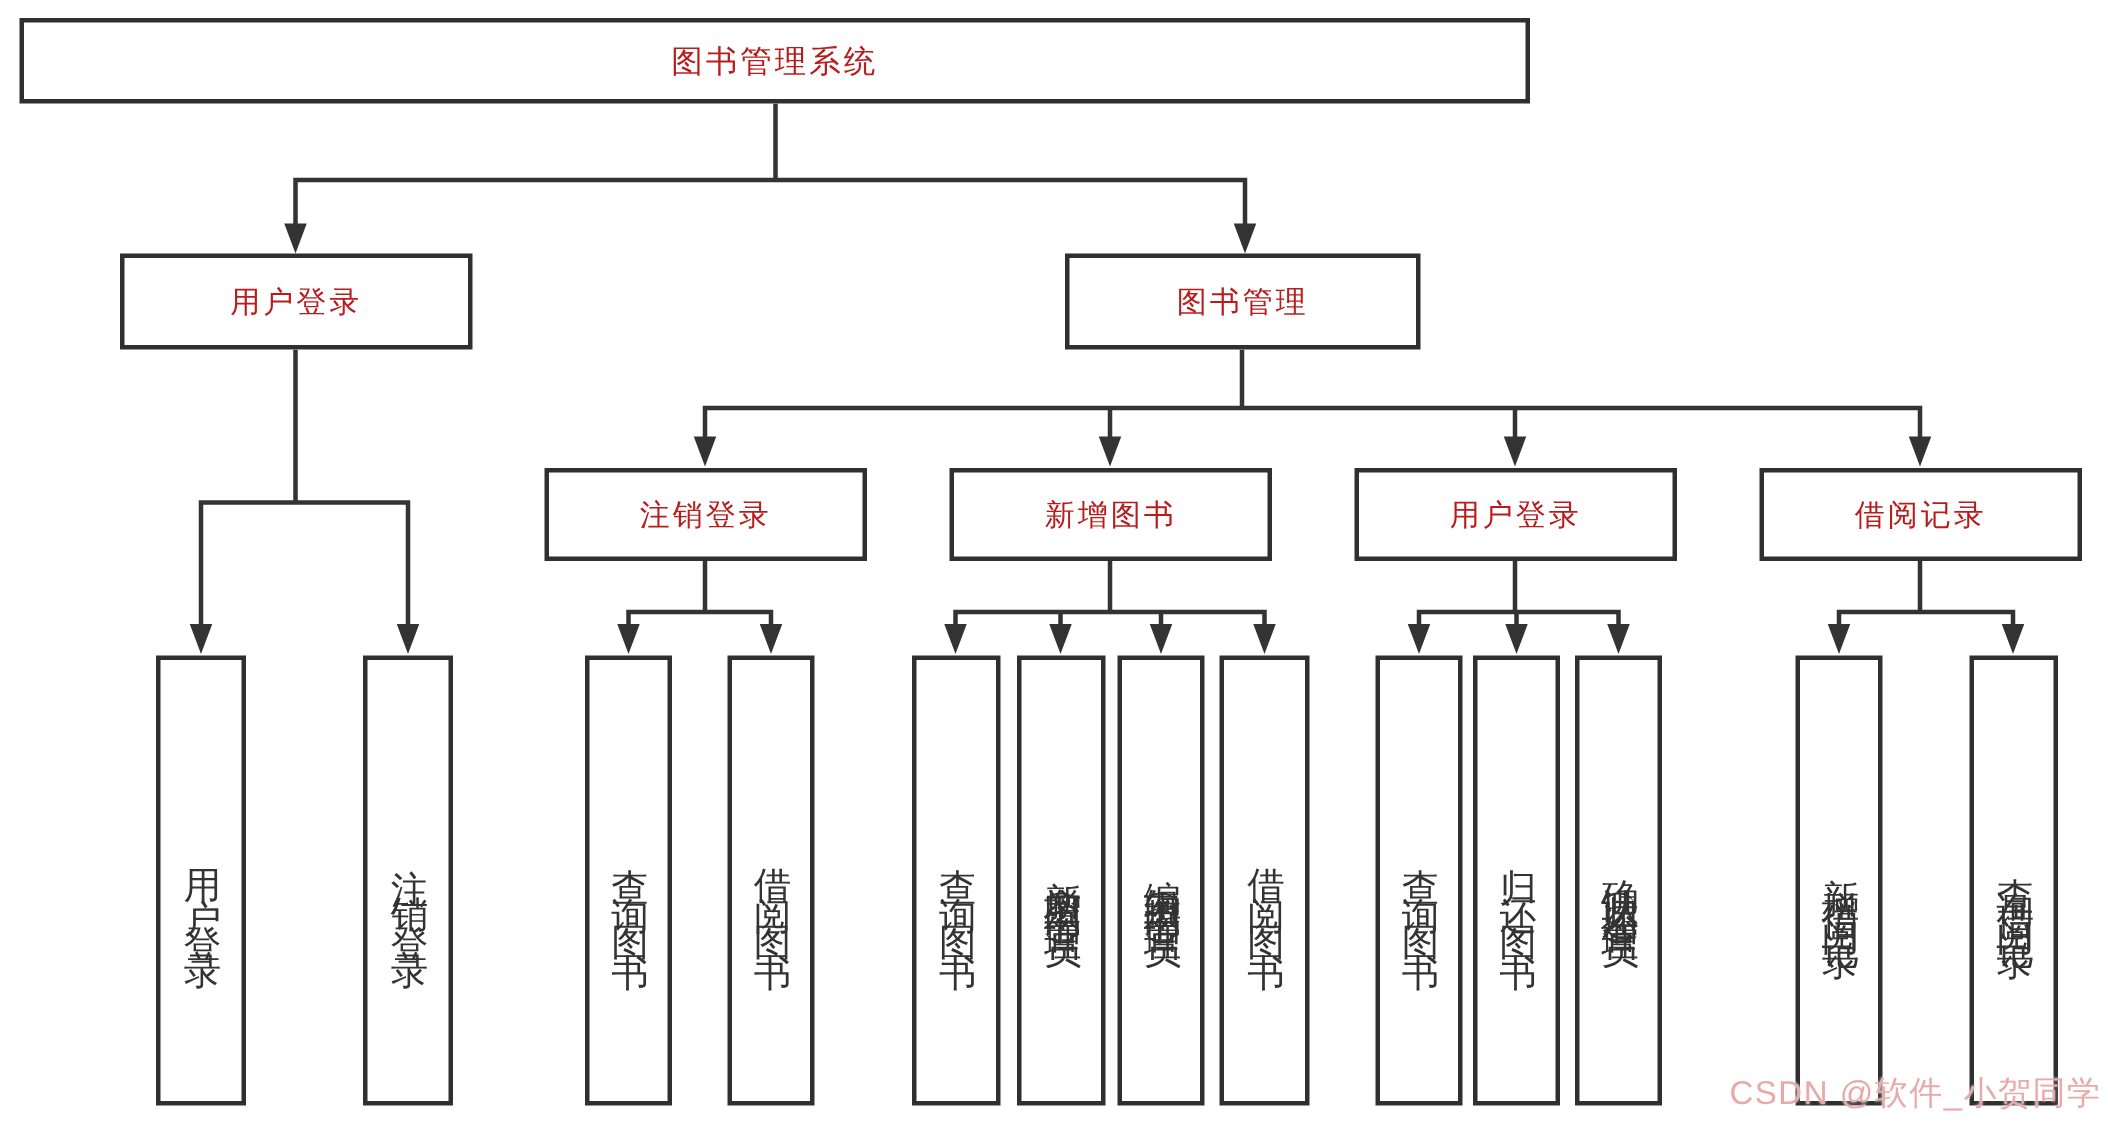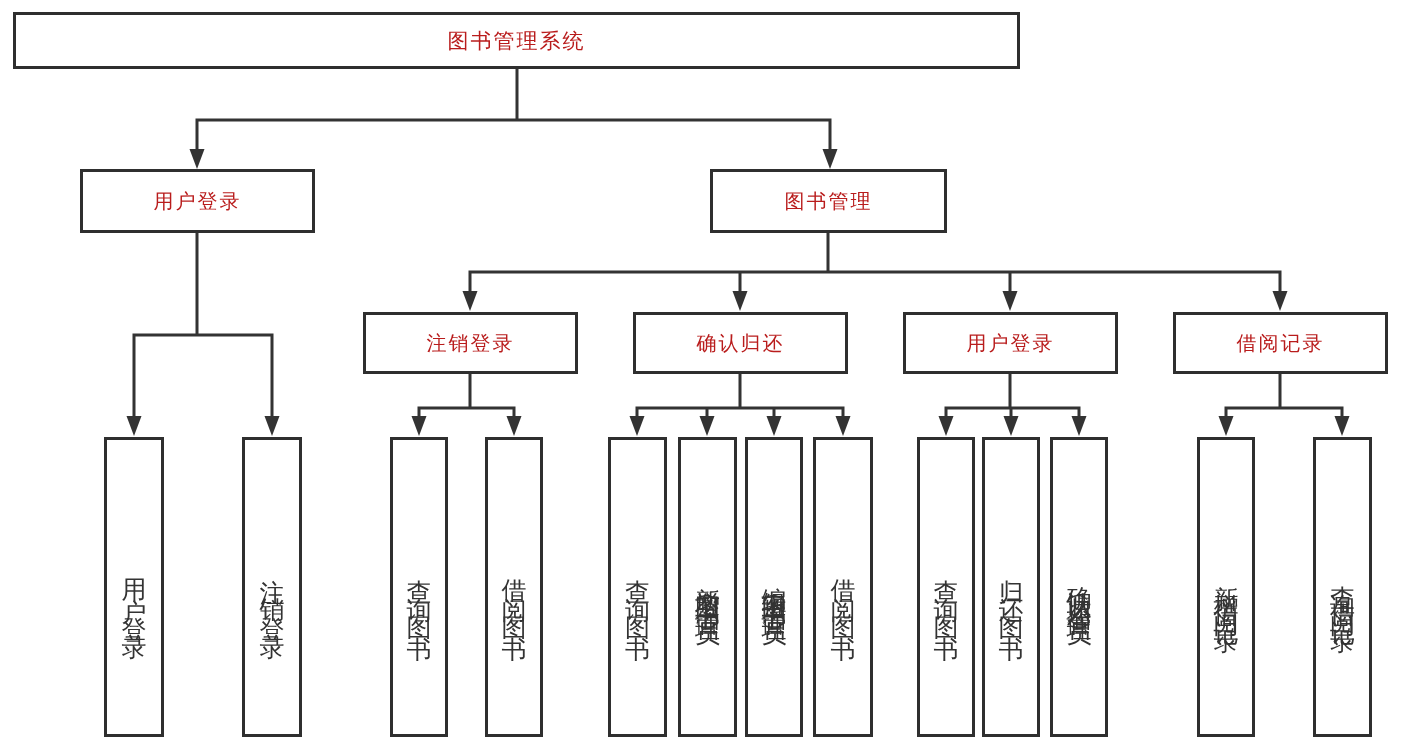"确认归还" span { text: 确认归还 -> 新增图书 }
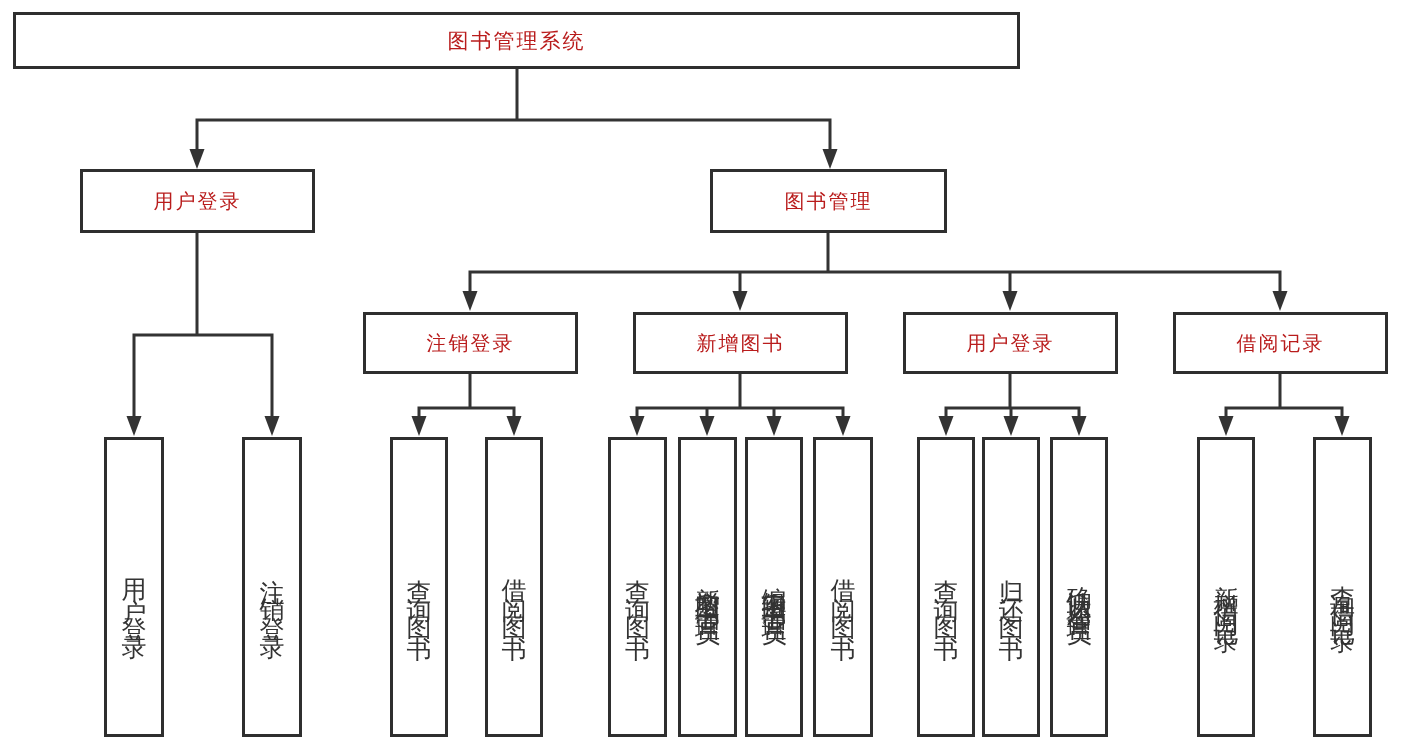"CSDN @软件_小贺同学" div.watermark { html: none -> <div>CSDN @软件_小贺同学</div> }
